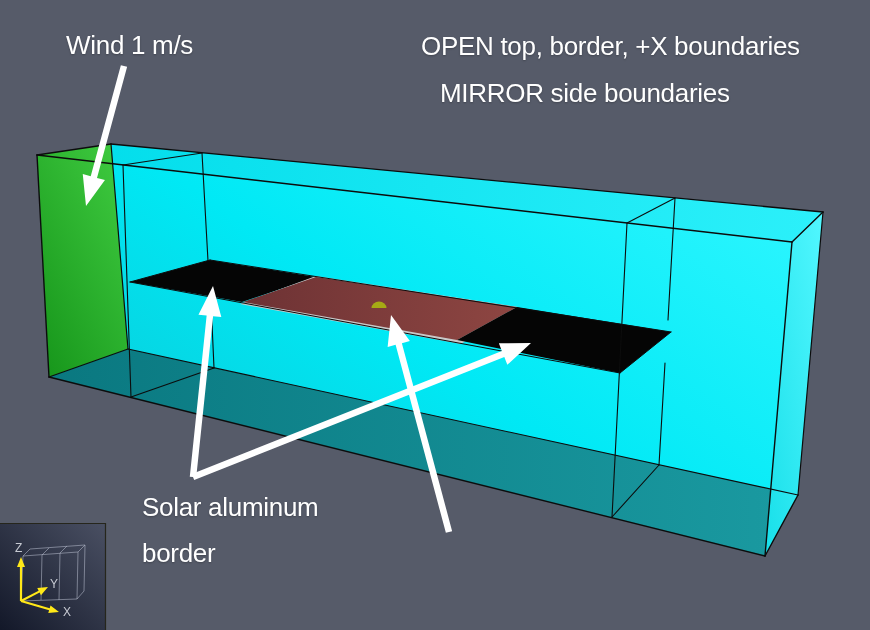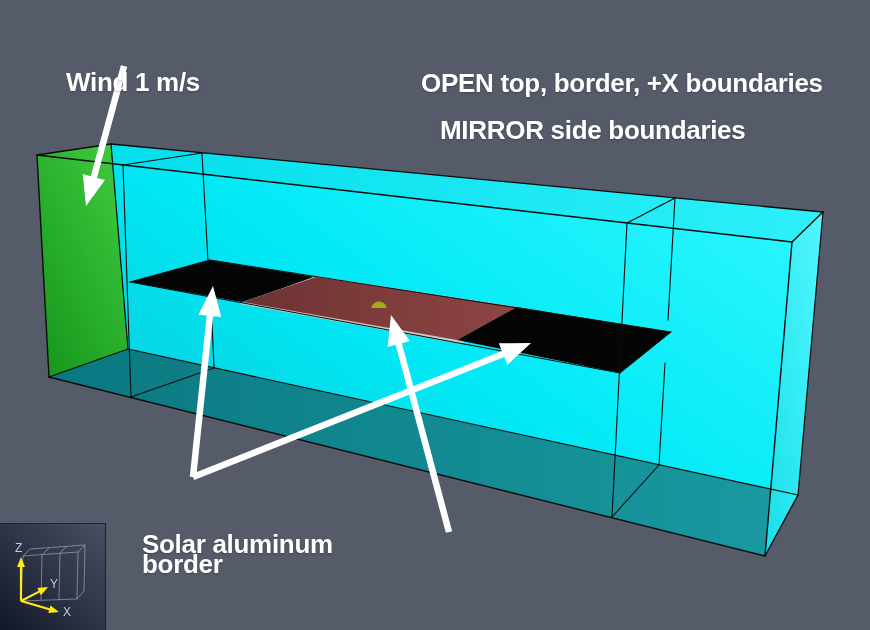"Wind 1 m/s" .anno { font-weight: bold -> normal; margin-top: 37px -> none }
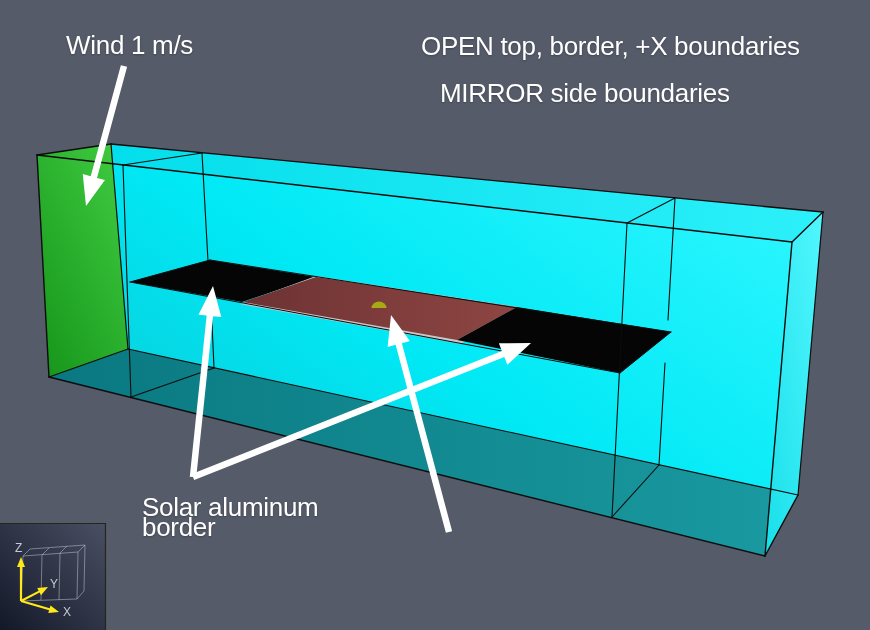"border" div.anno { top: 512px -> 538px }
